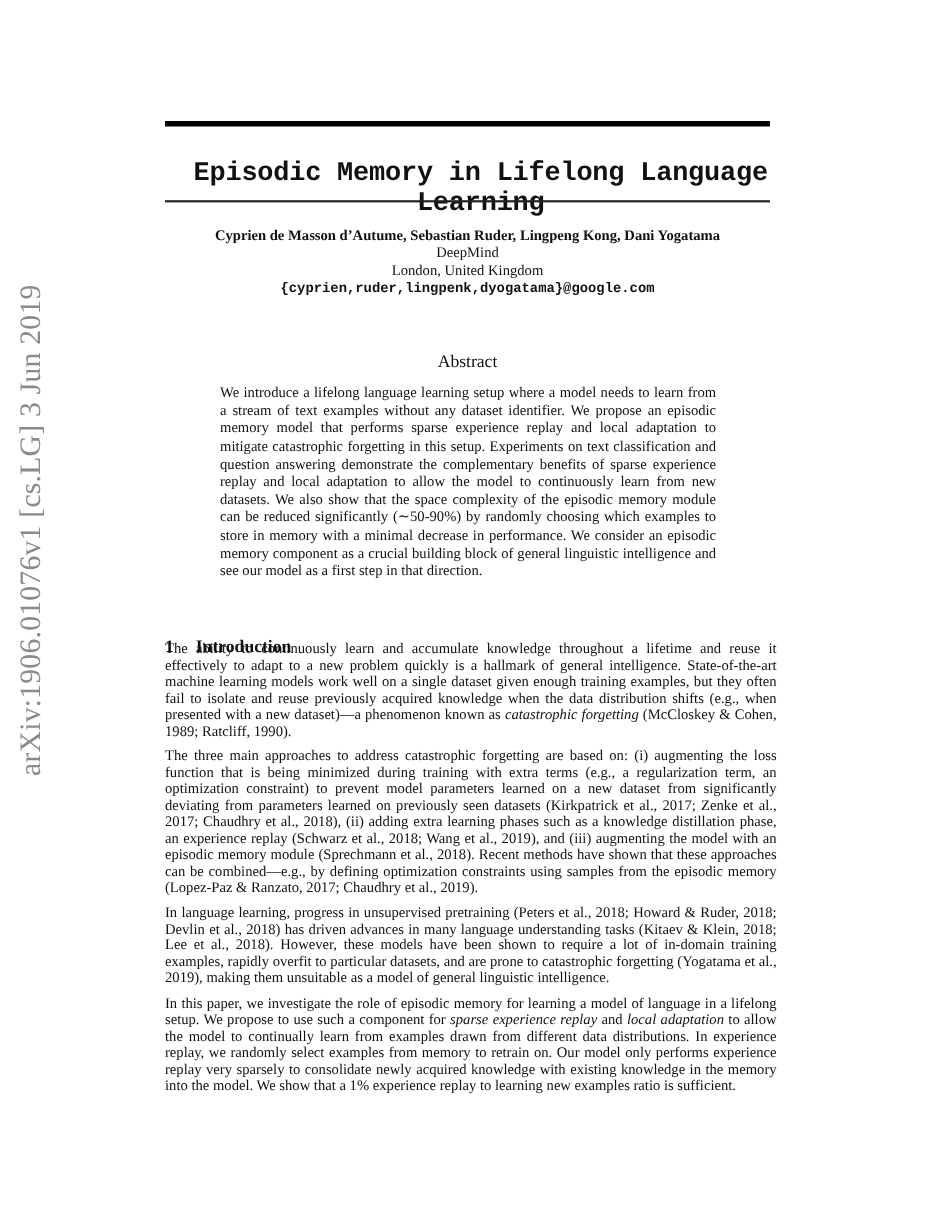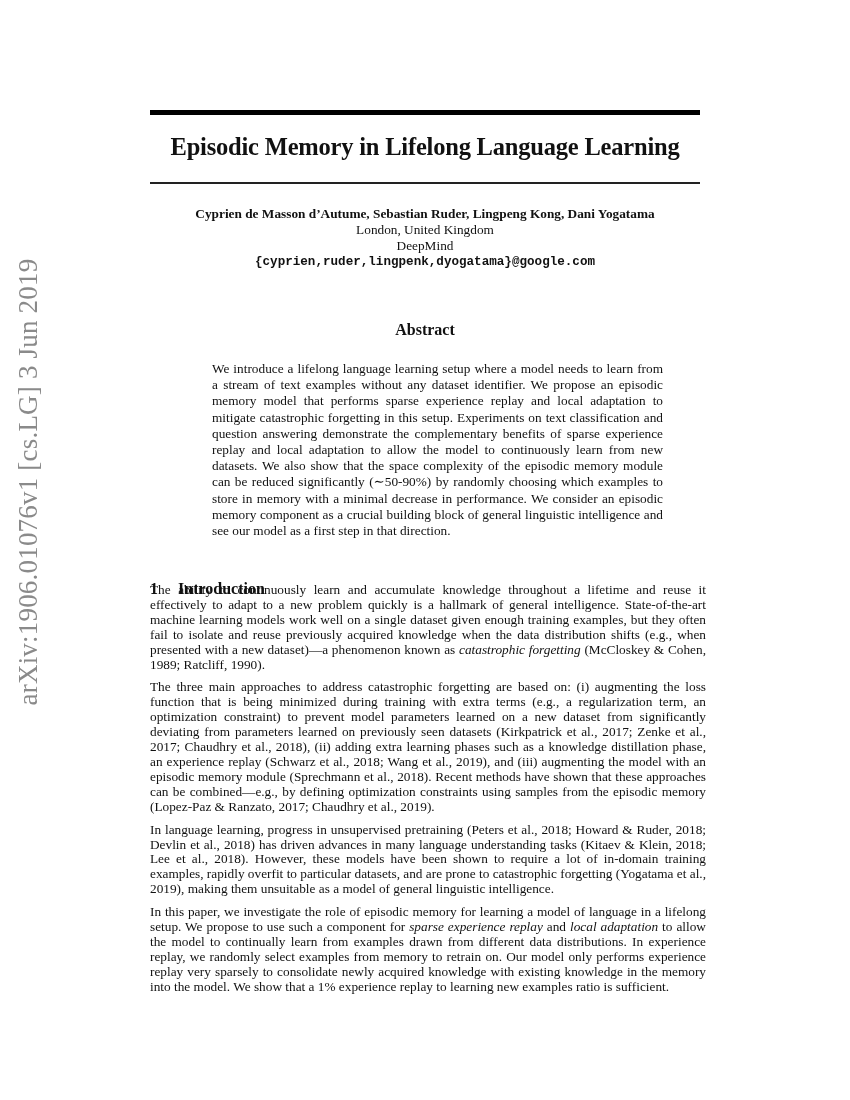"Episodic Memory in Lifelong Language" h1.title { font-family: none -> Liberation Mono, monospace; margin: 0 -> 12px }
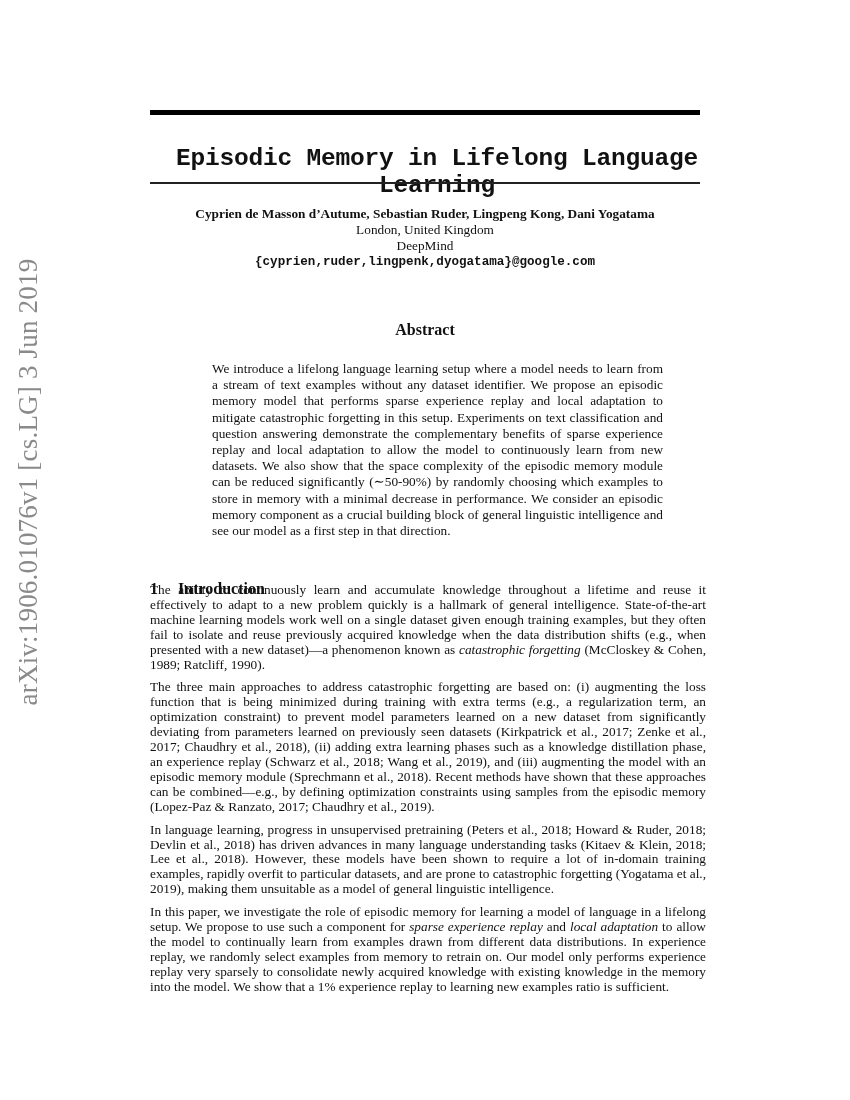"London, United Kingdom" div { order: before "DeepMind" -> after "DeepMind" }
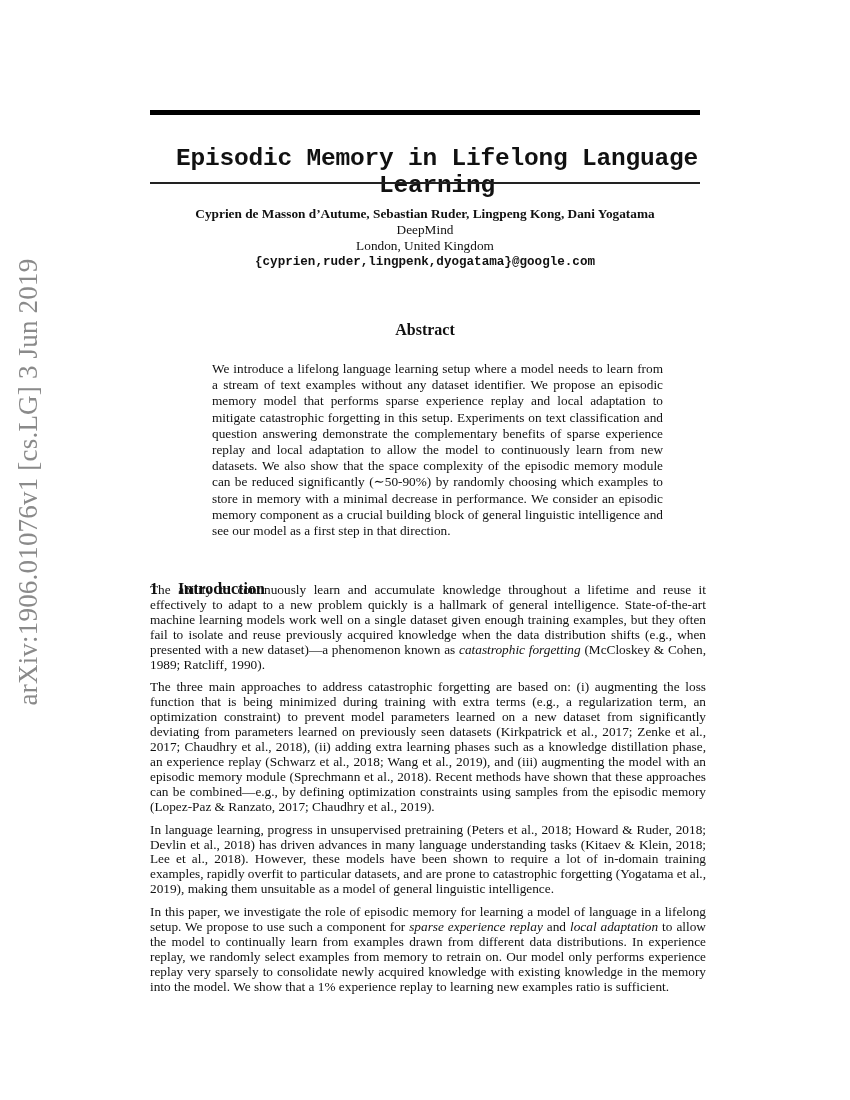"Abstract" .abstract-heading { font-weight: bold -> normal }
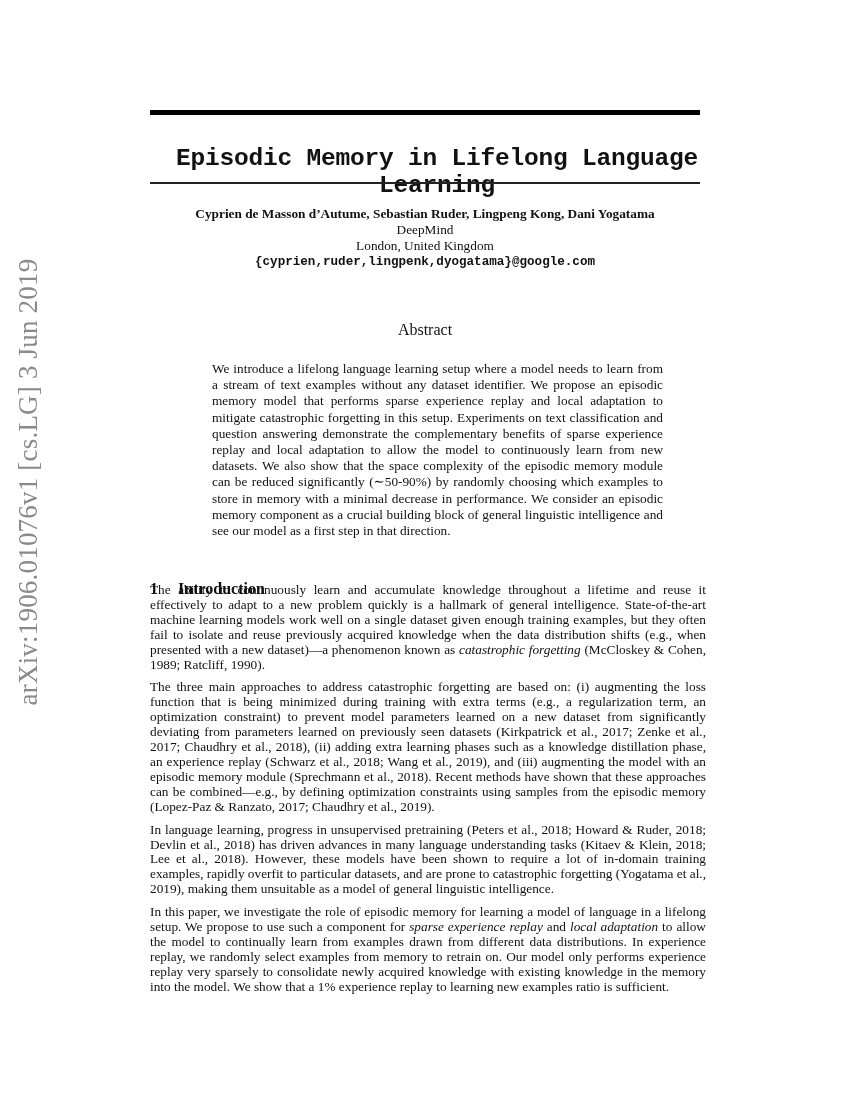"We introduce a lifelong language" .abstract { margin: 12px -> 0 }
